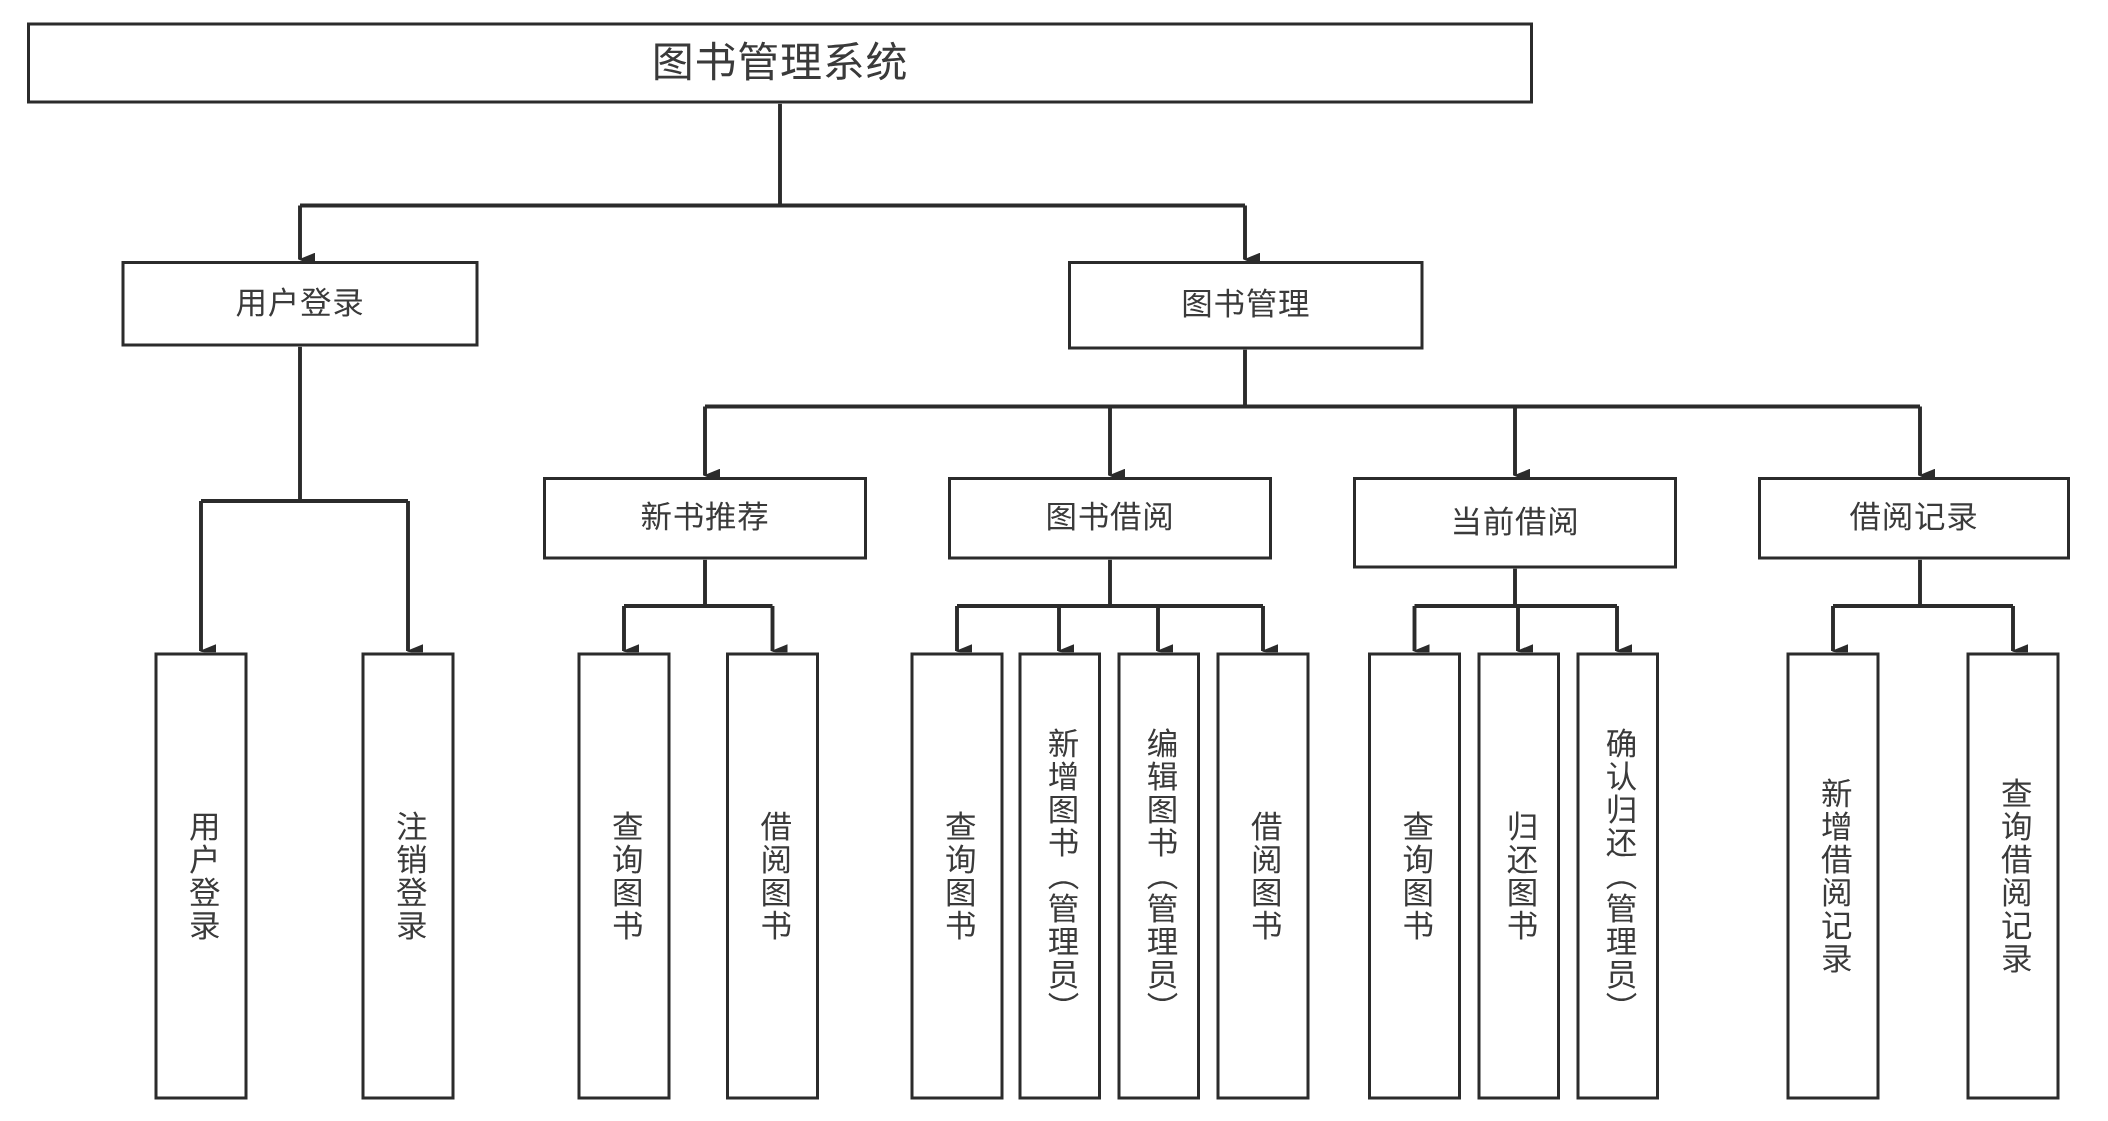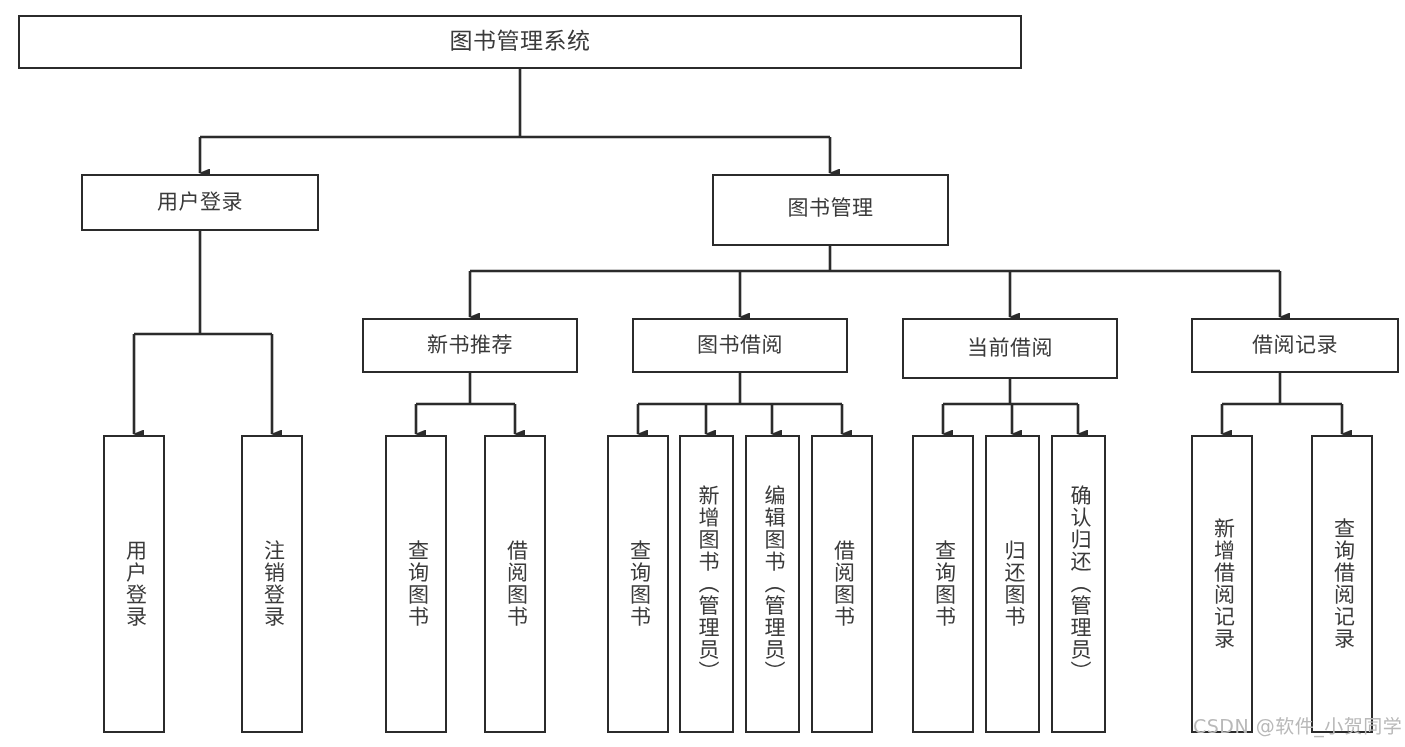"图书管理系统" .root-label { font-size: 23px -> 28px }
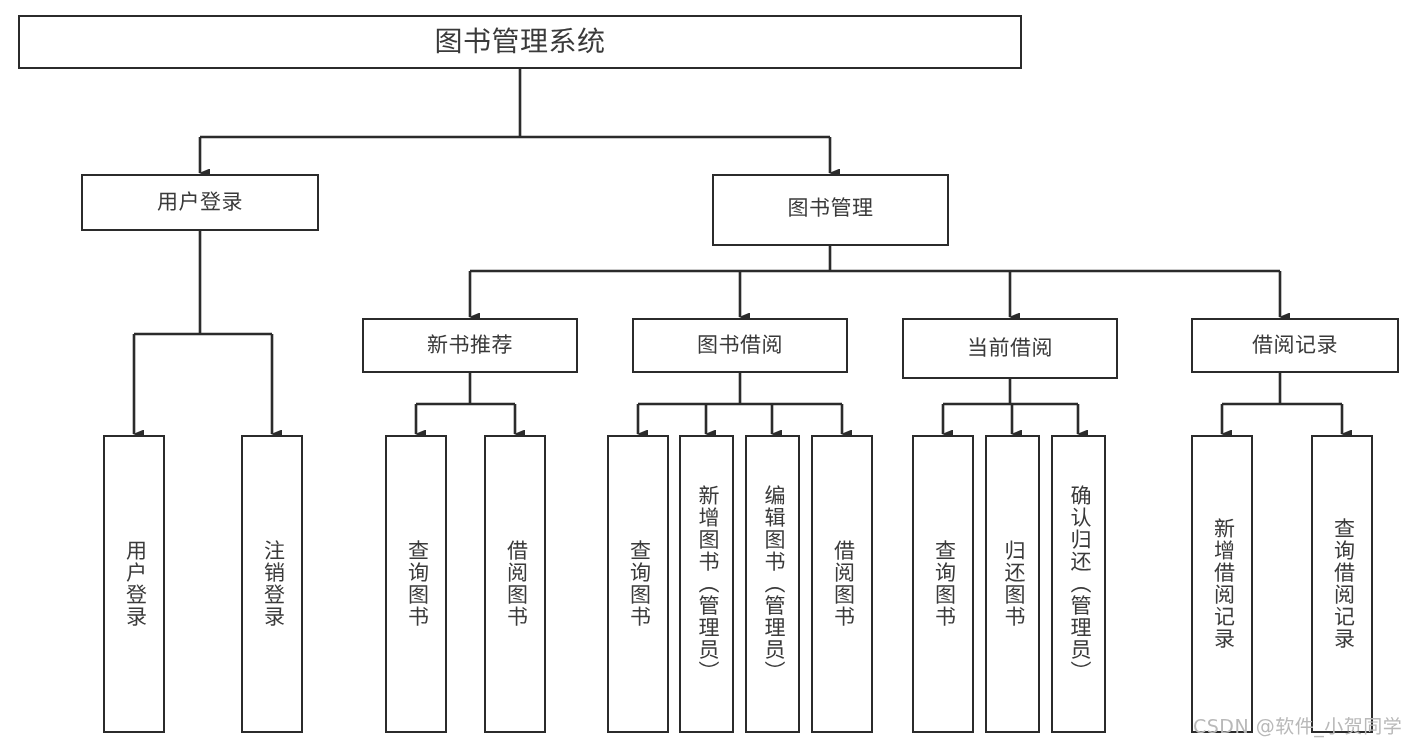"图书管理" div.node-box { font-family: Liberation Mono, monospace -> none; height: 72px -> 59px }
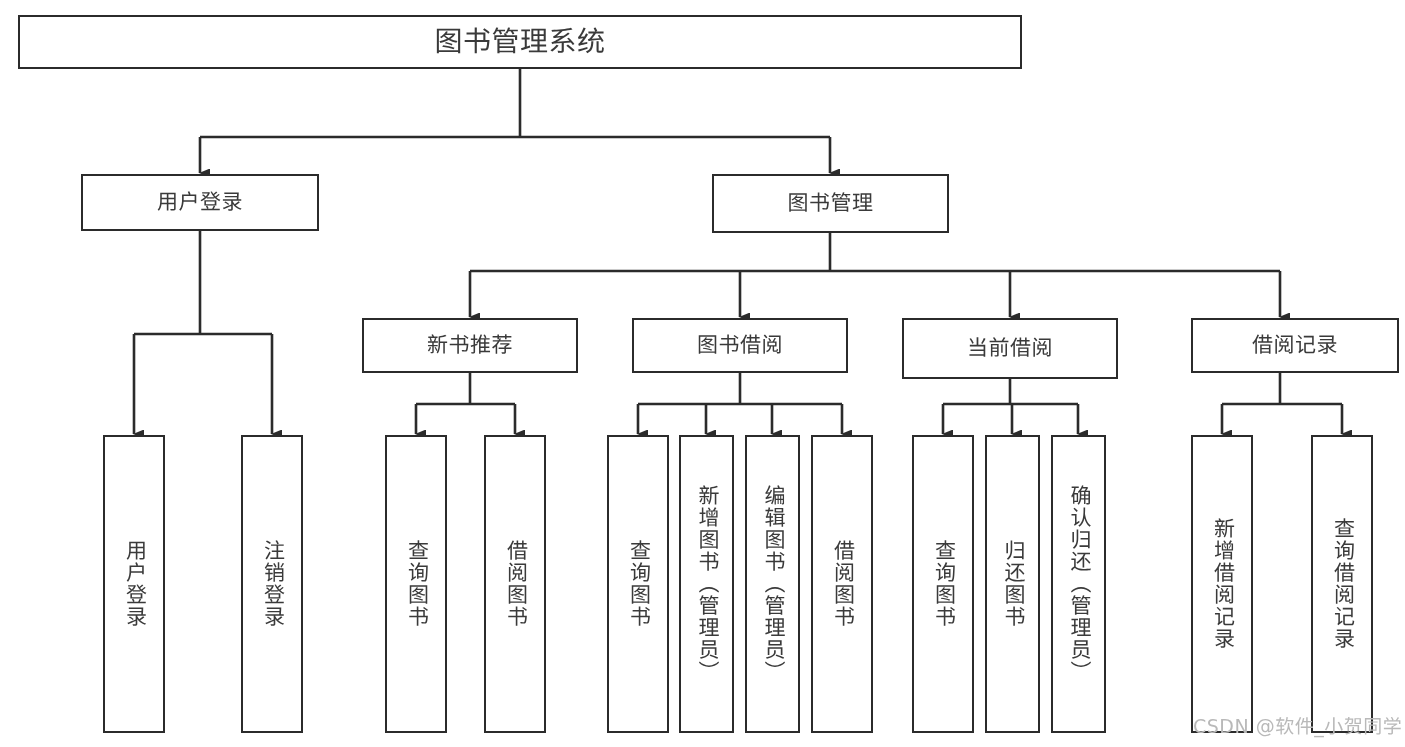"借阅记录" div.node-box { margin-left: 19px -> none }
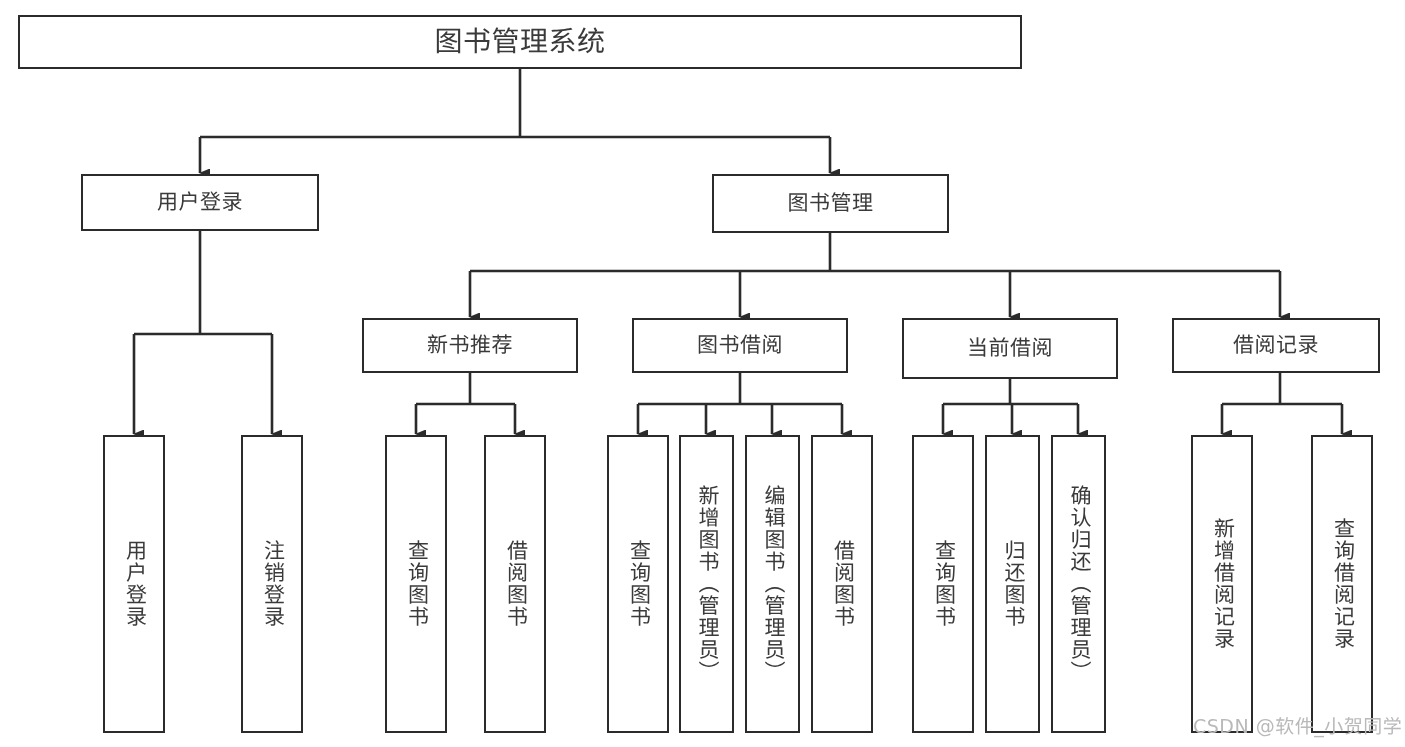"CSDN @软件_小贺同学" div.watermark { html: <div>CSDN @软件_小贺同学</div> -> none }
